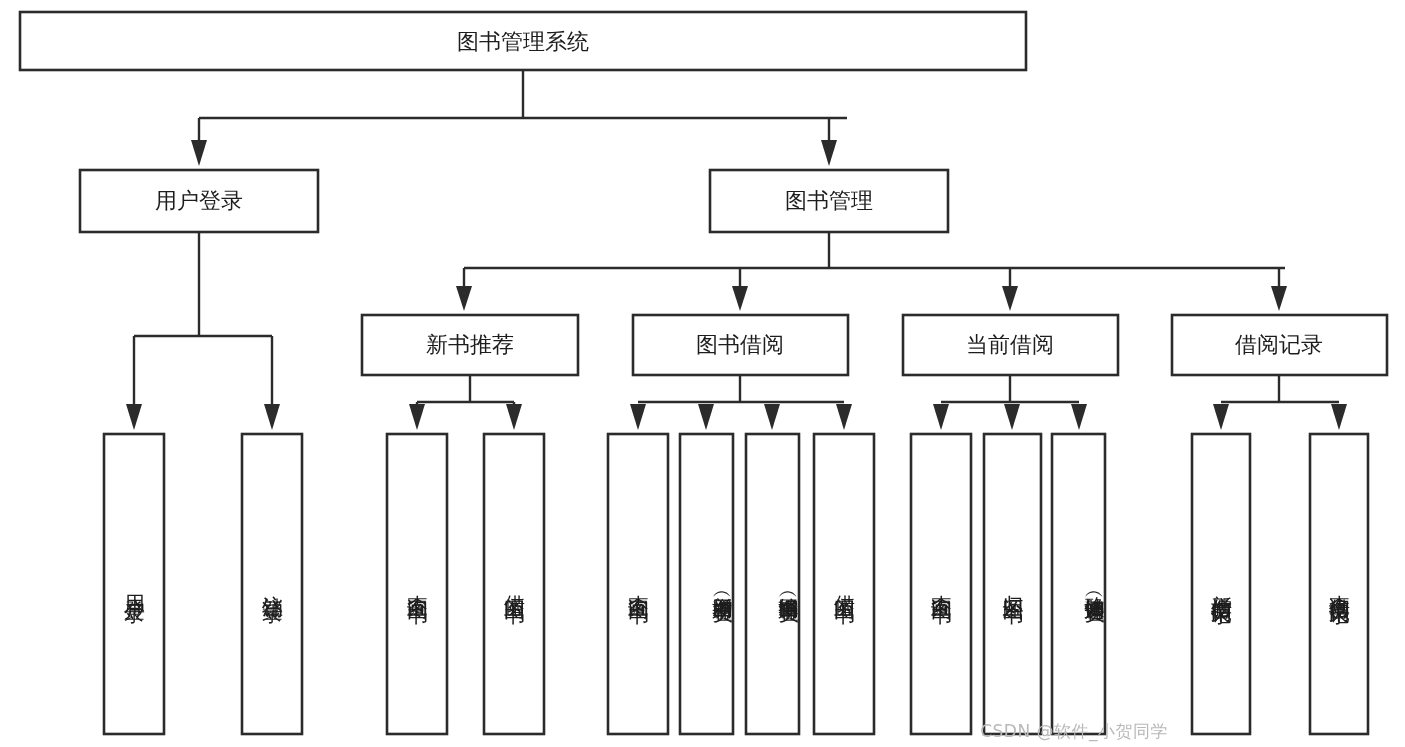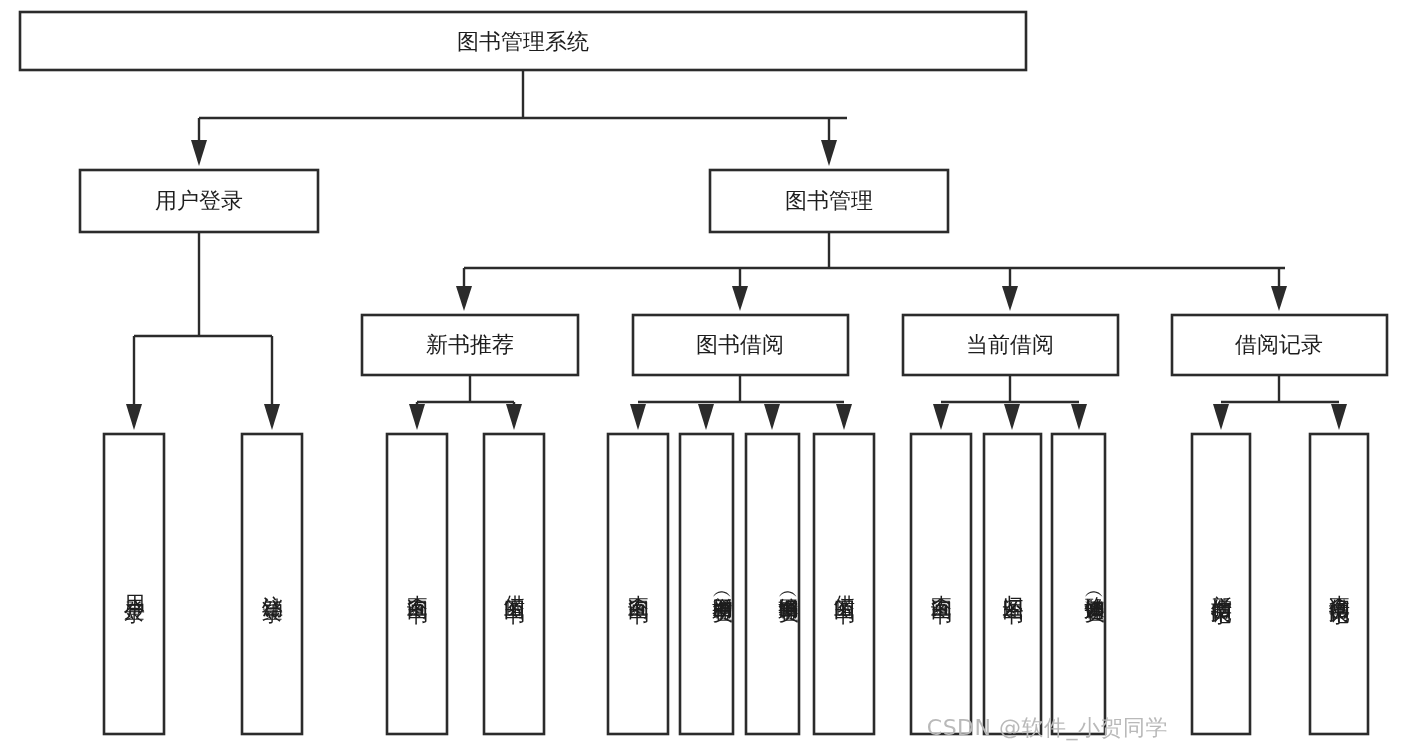"CSDN @软件_小贺同学" .watermark { font-size: 22px -> 17px }
